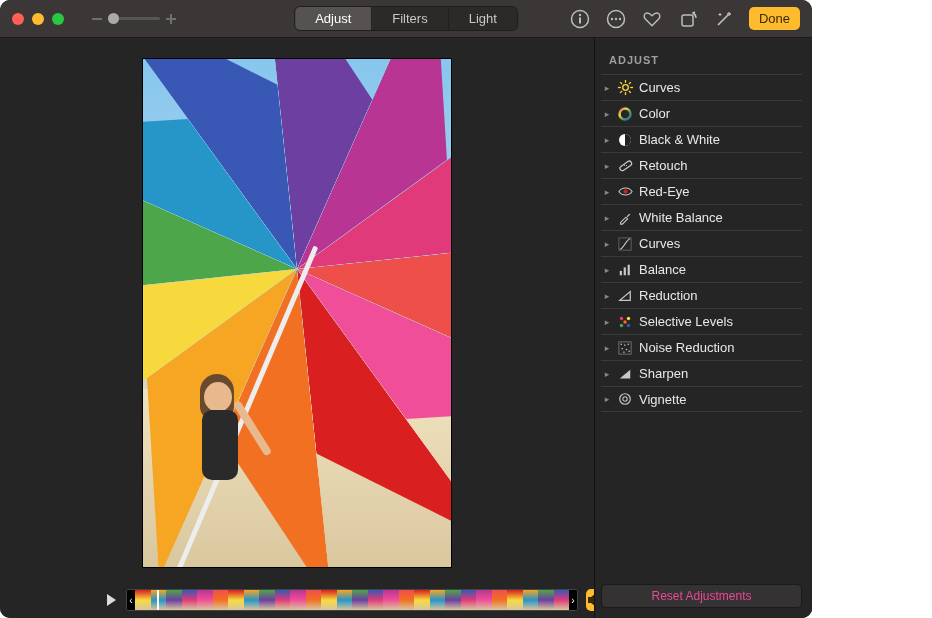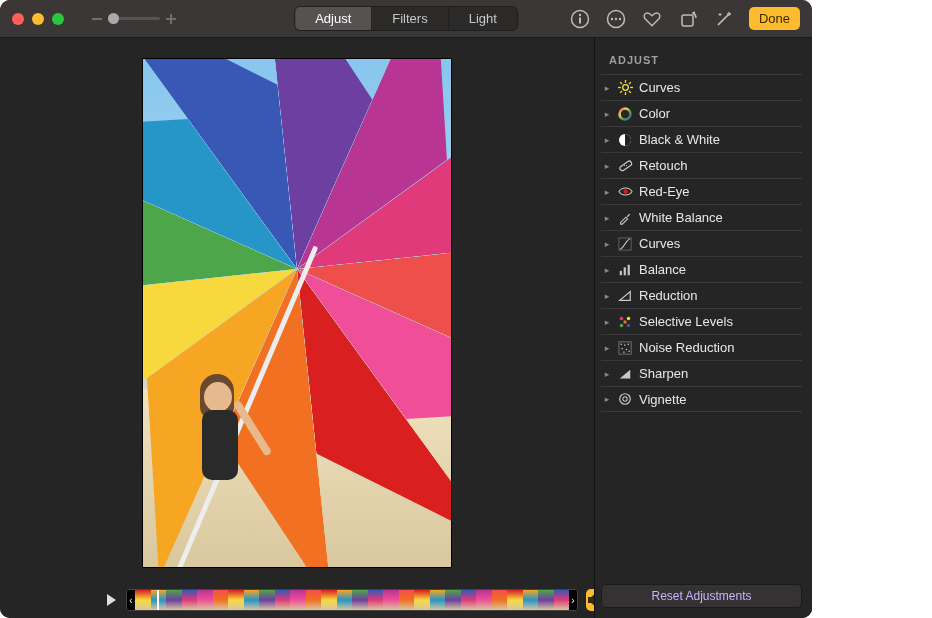"Reset Adjustments" .reset-btn { color: #c4b5fd -> #ec4899 }
